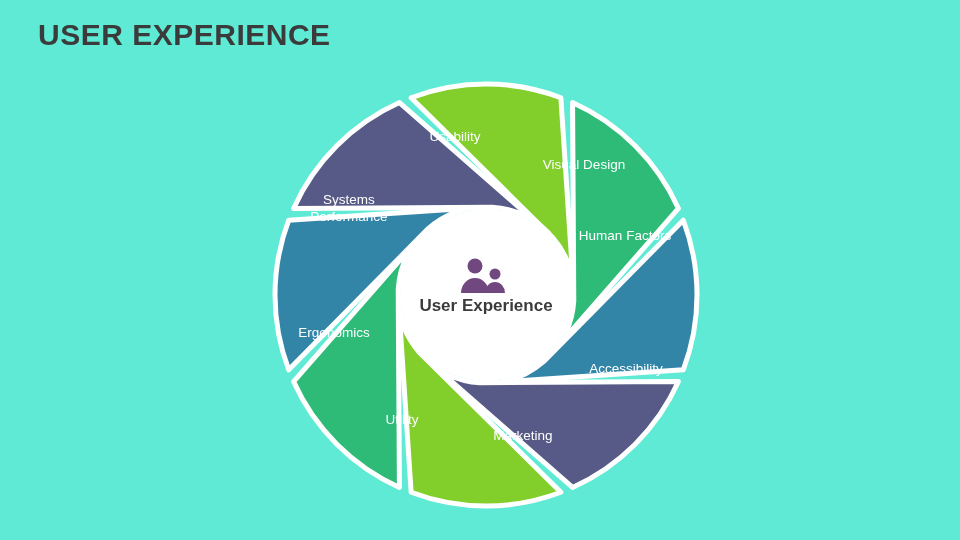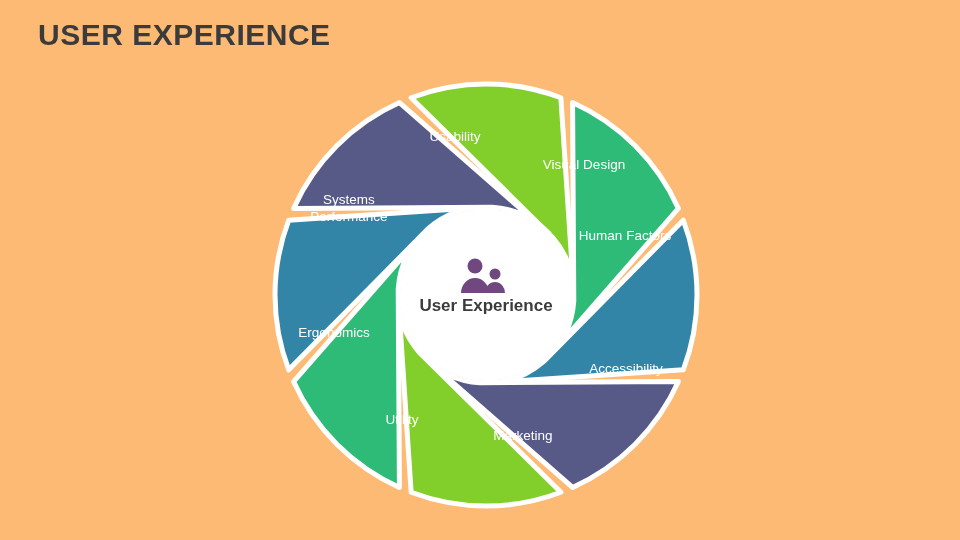"USER EXPERIENCE" #slide { background: #fdba74 -> #5eead4 }
